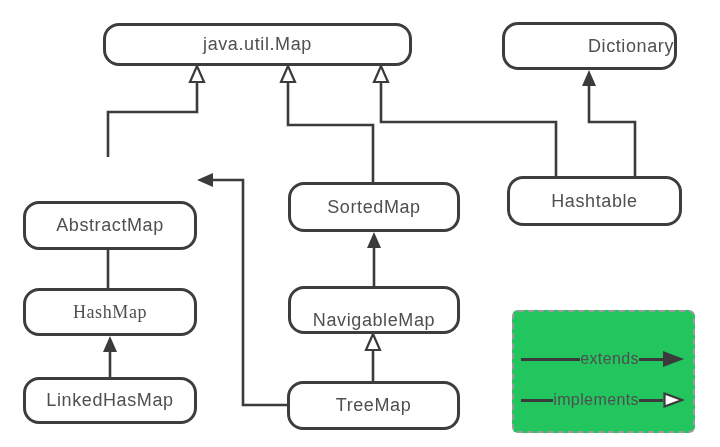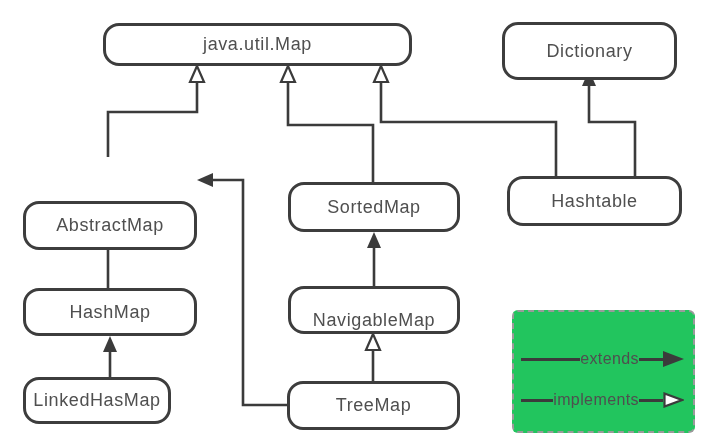"Dictionary" div.node { height: 58px -> 48px; justify-content: none -> flex-end }
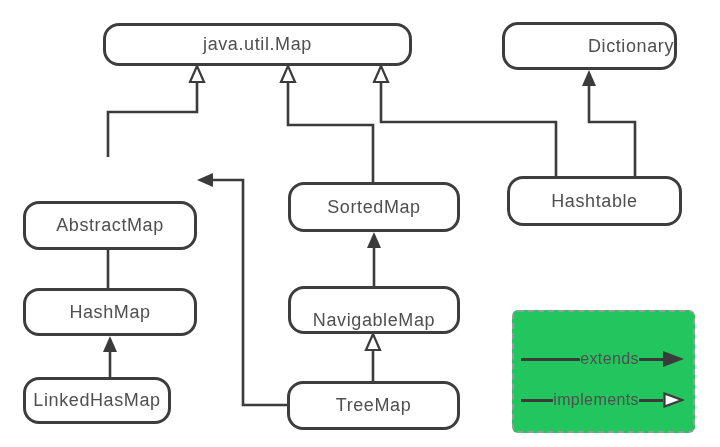"HashMap" div.node { font-family: none -> Liberation Serif, serif }
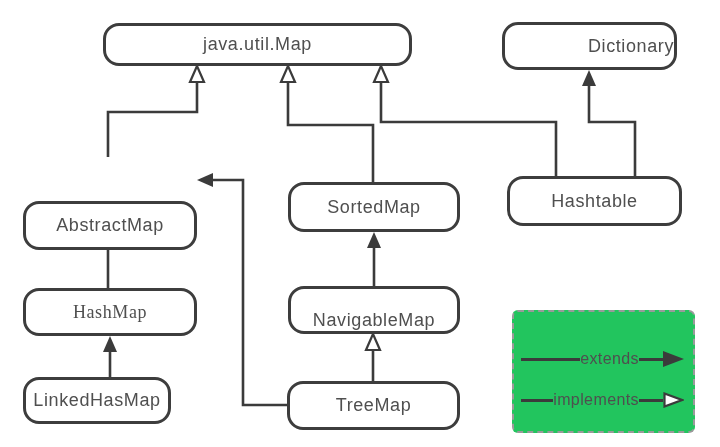"LinkedHasMap" div.node { width: 148px -> 174px }
